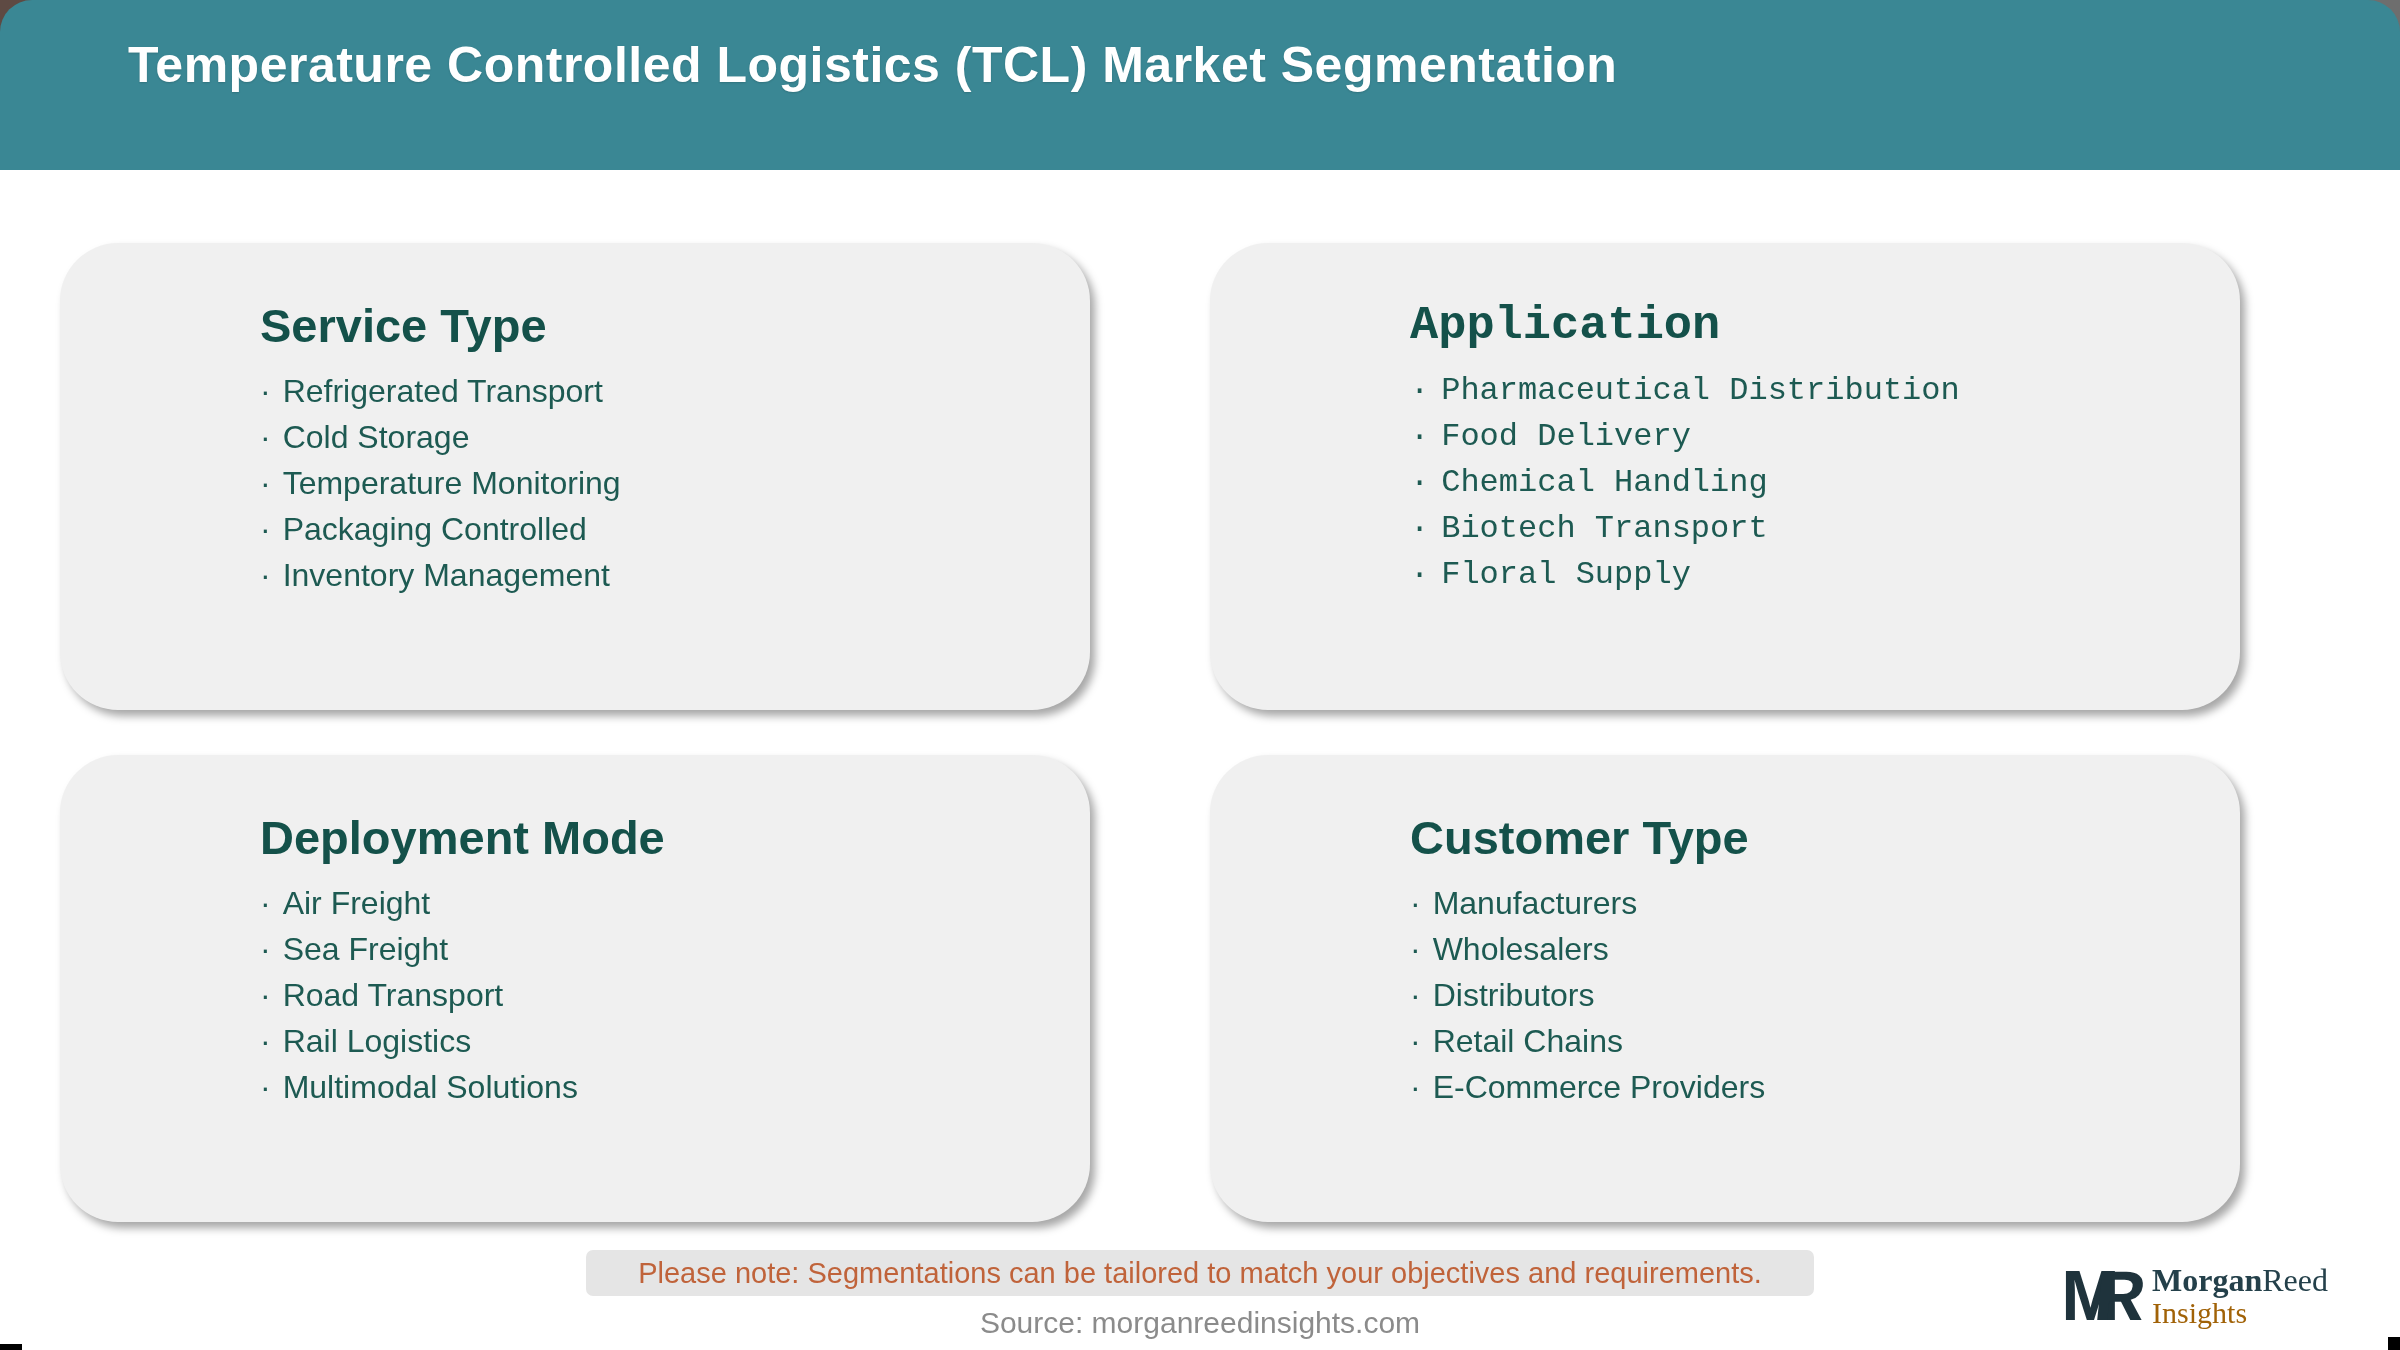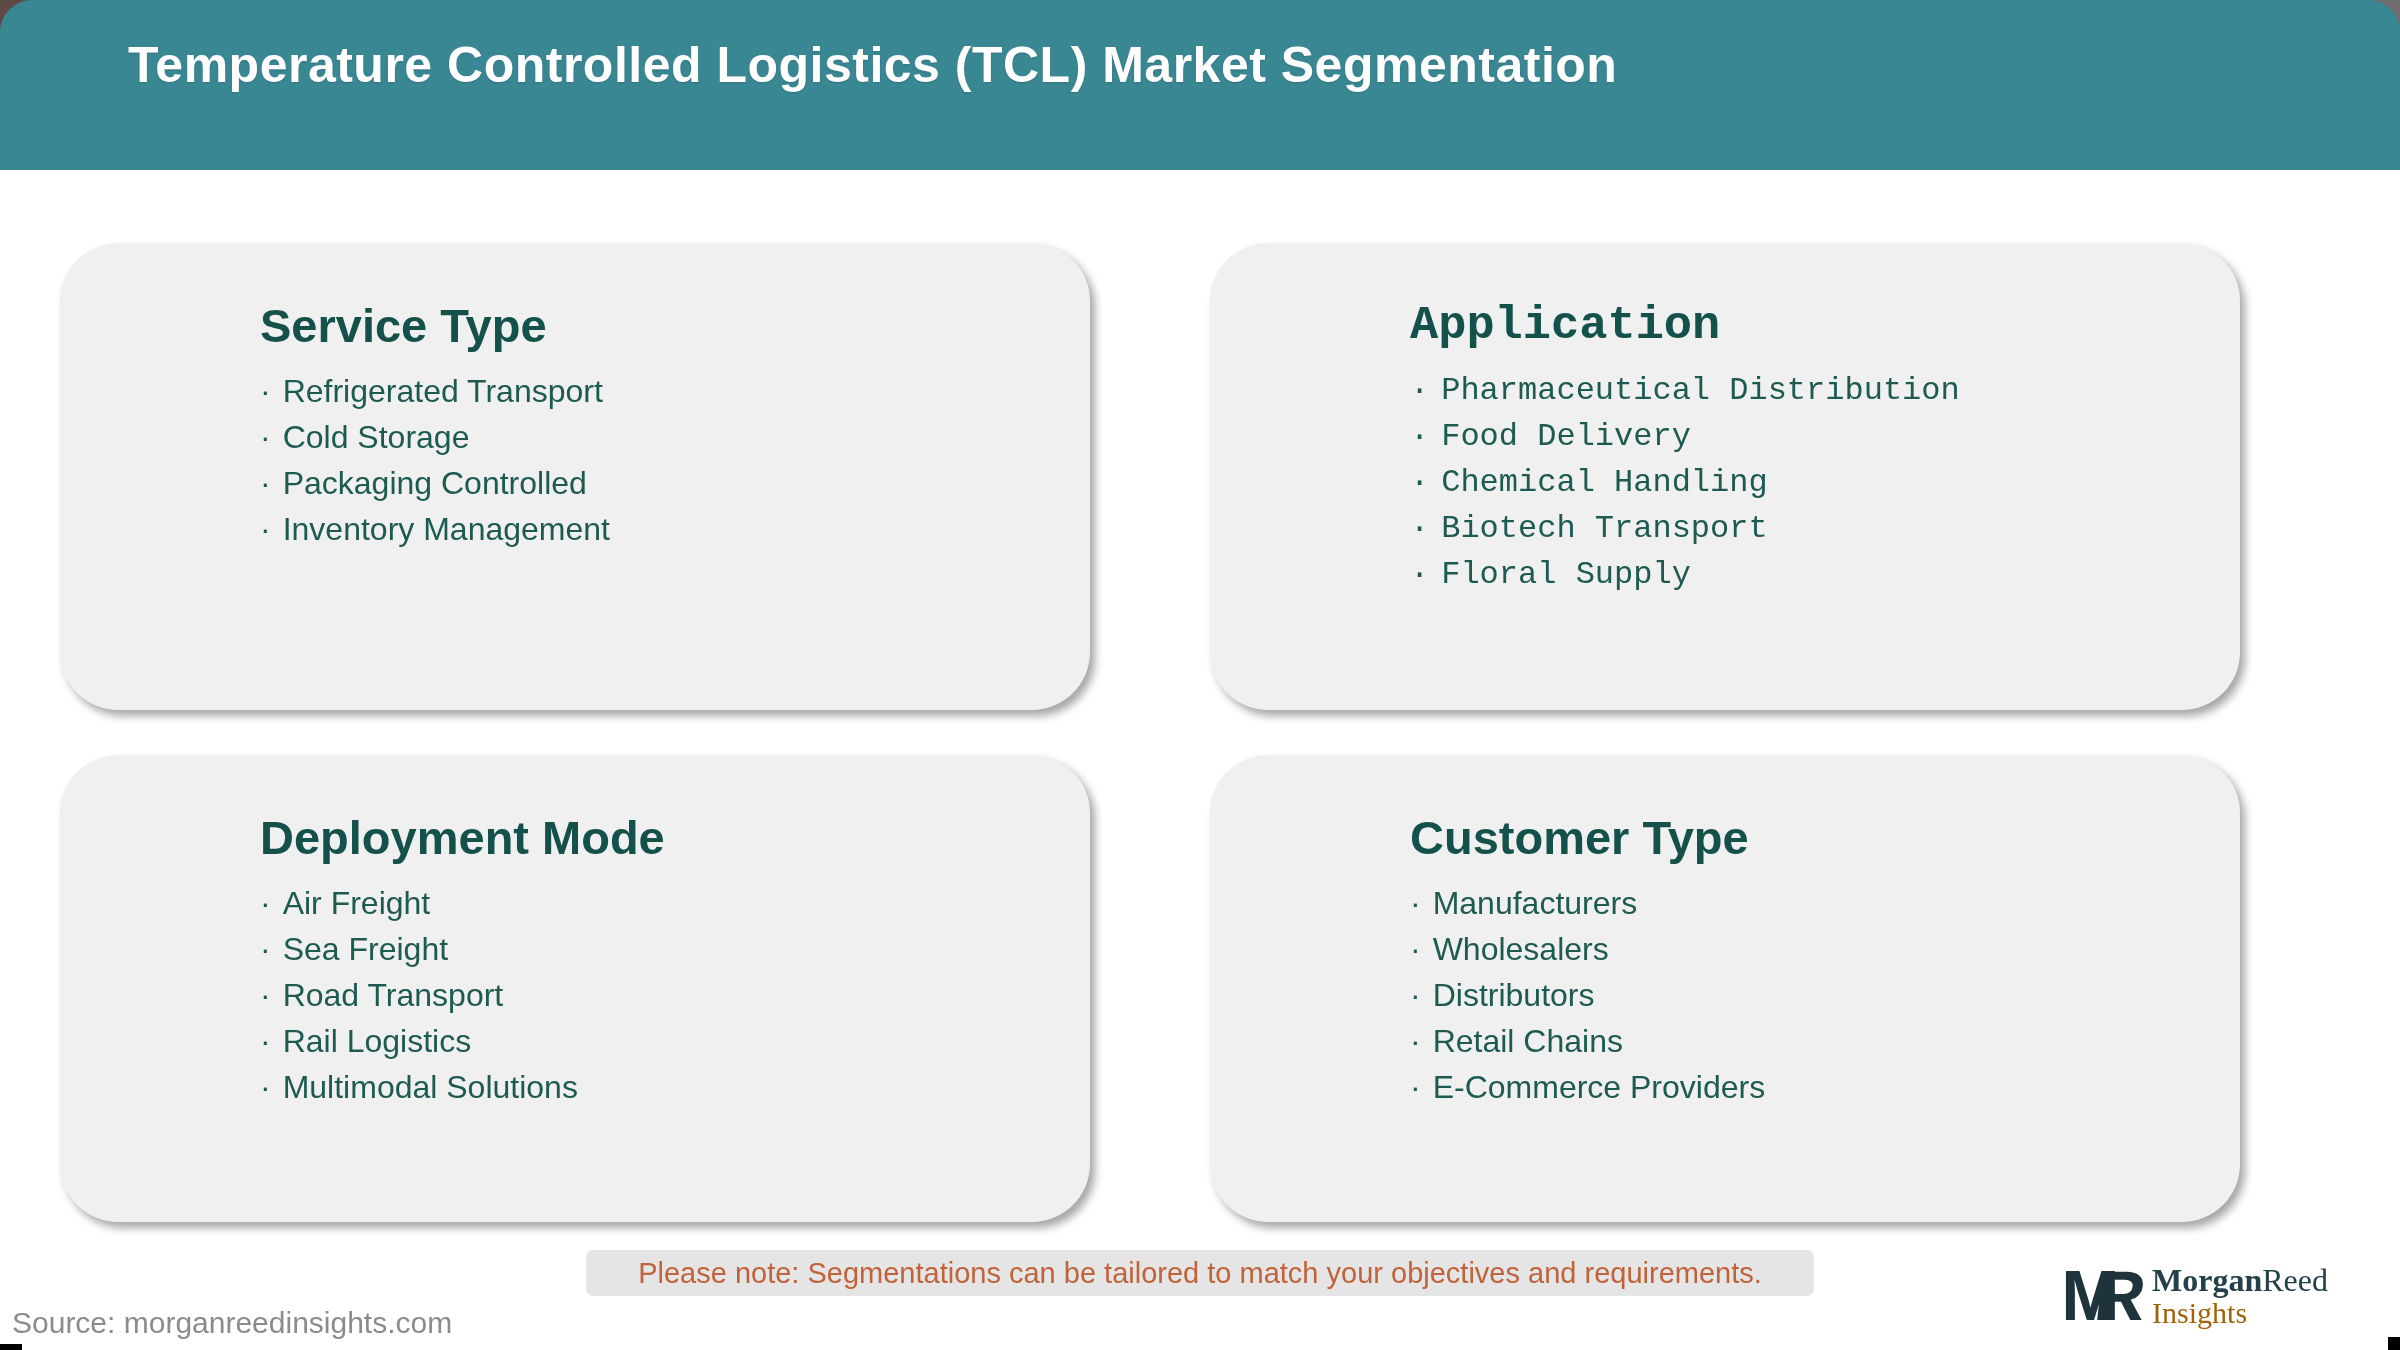"· Temperature Monitoring" li { html: none -> <li><span>·</span><span>Temperature Monitoring</span></li> }
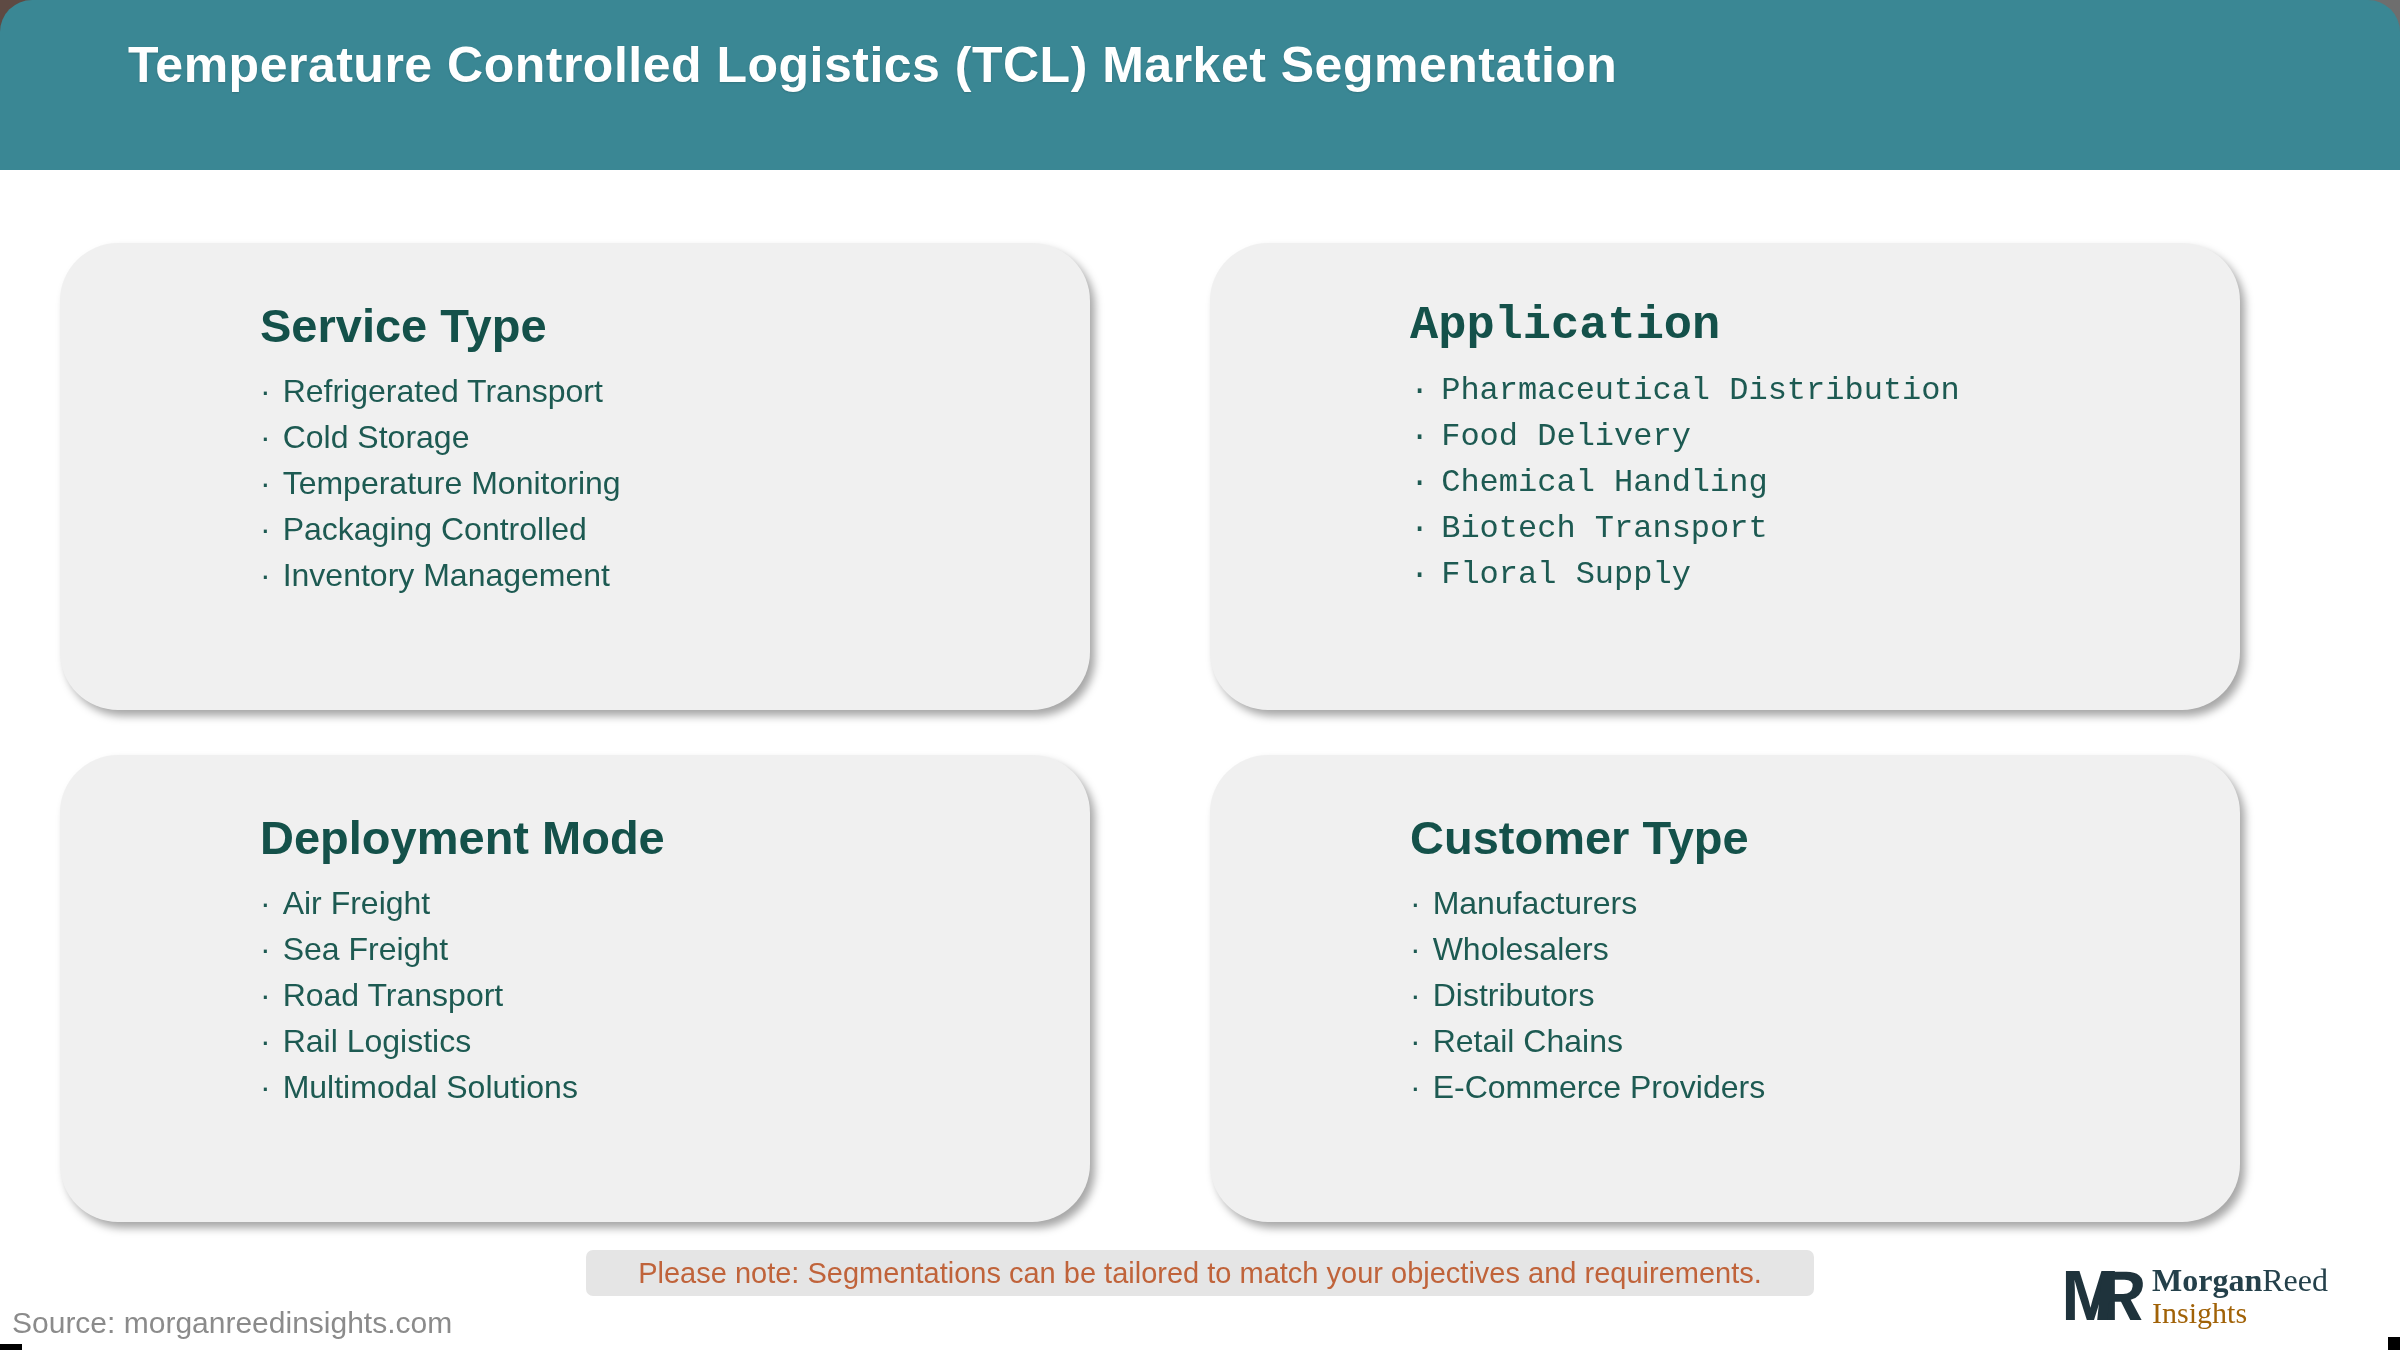"Source: morganreedinsights.com" .source-line { padding-left: 12px -> none; text-align: none -> center }
